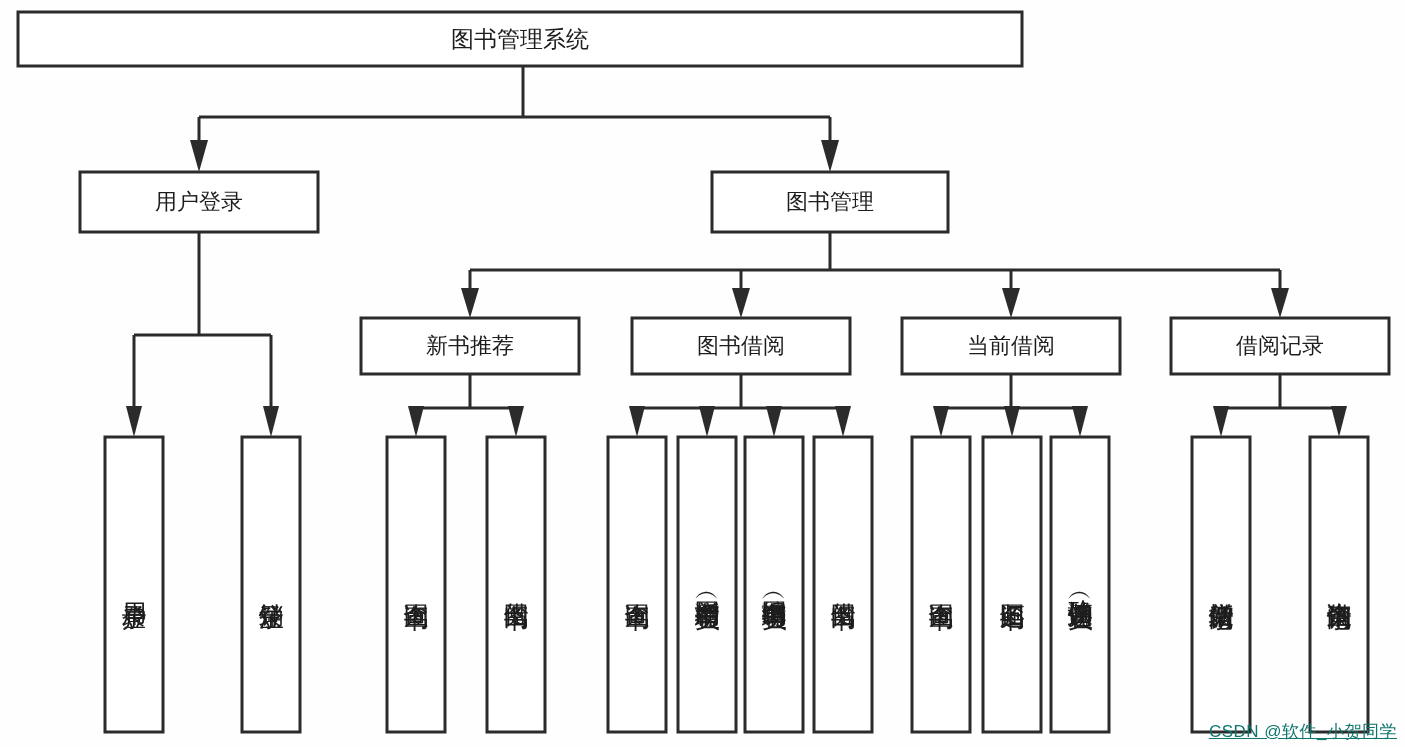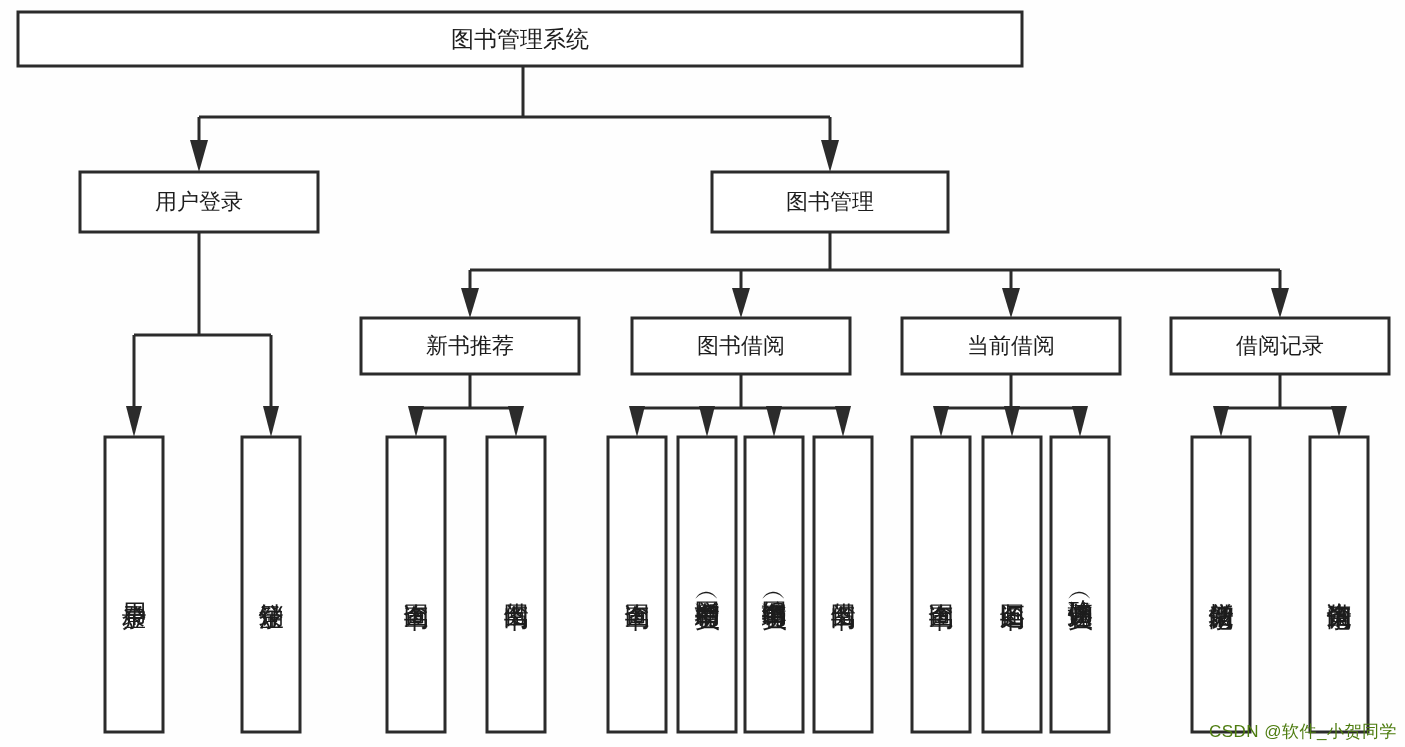"CSDN @软件_小贺同学" .watermark { color: #4d7c0f -> #0f766e; text-decoration: none -> underline }
